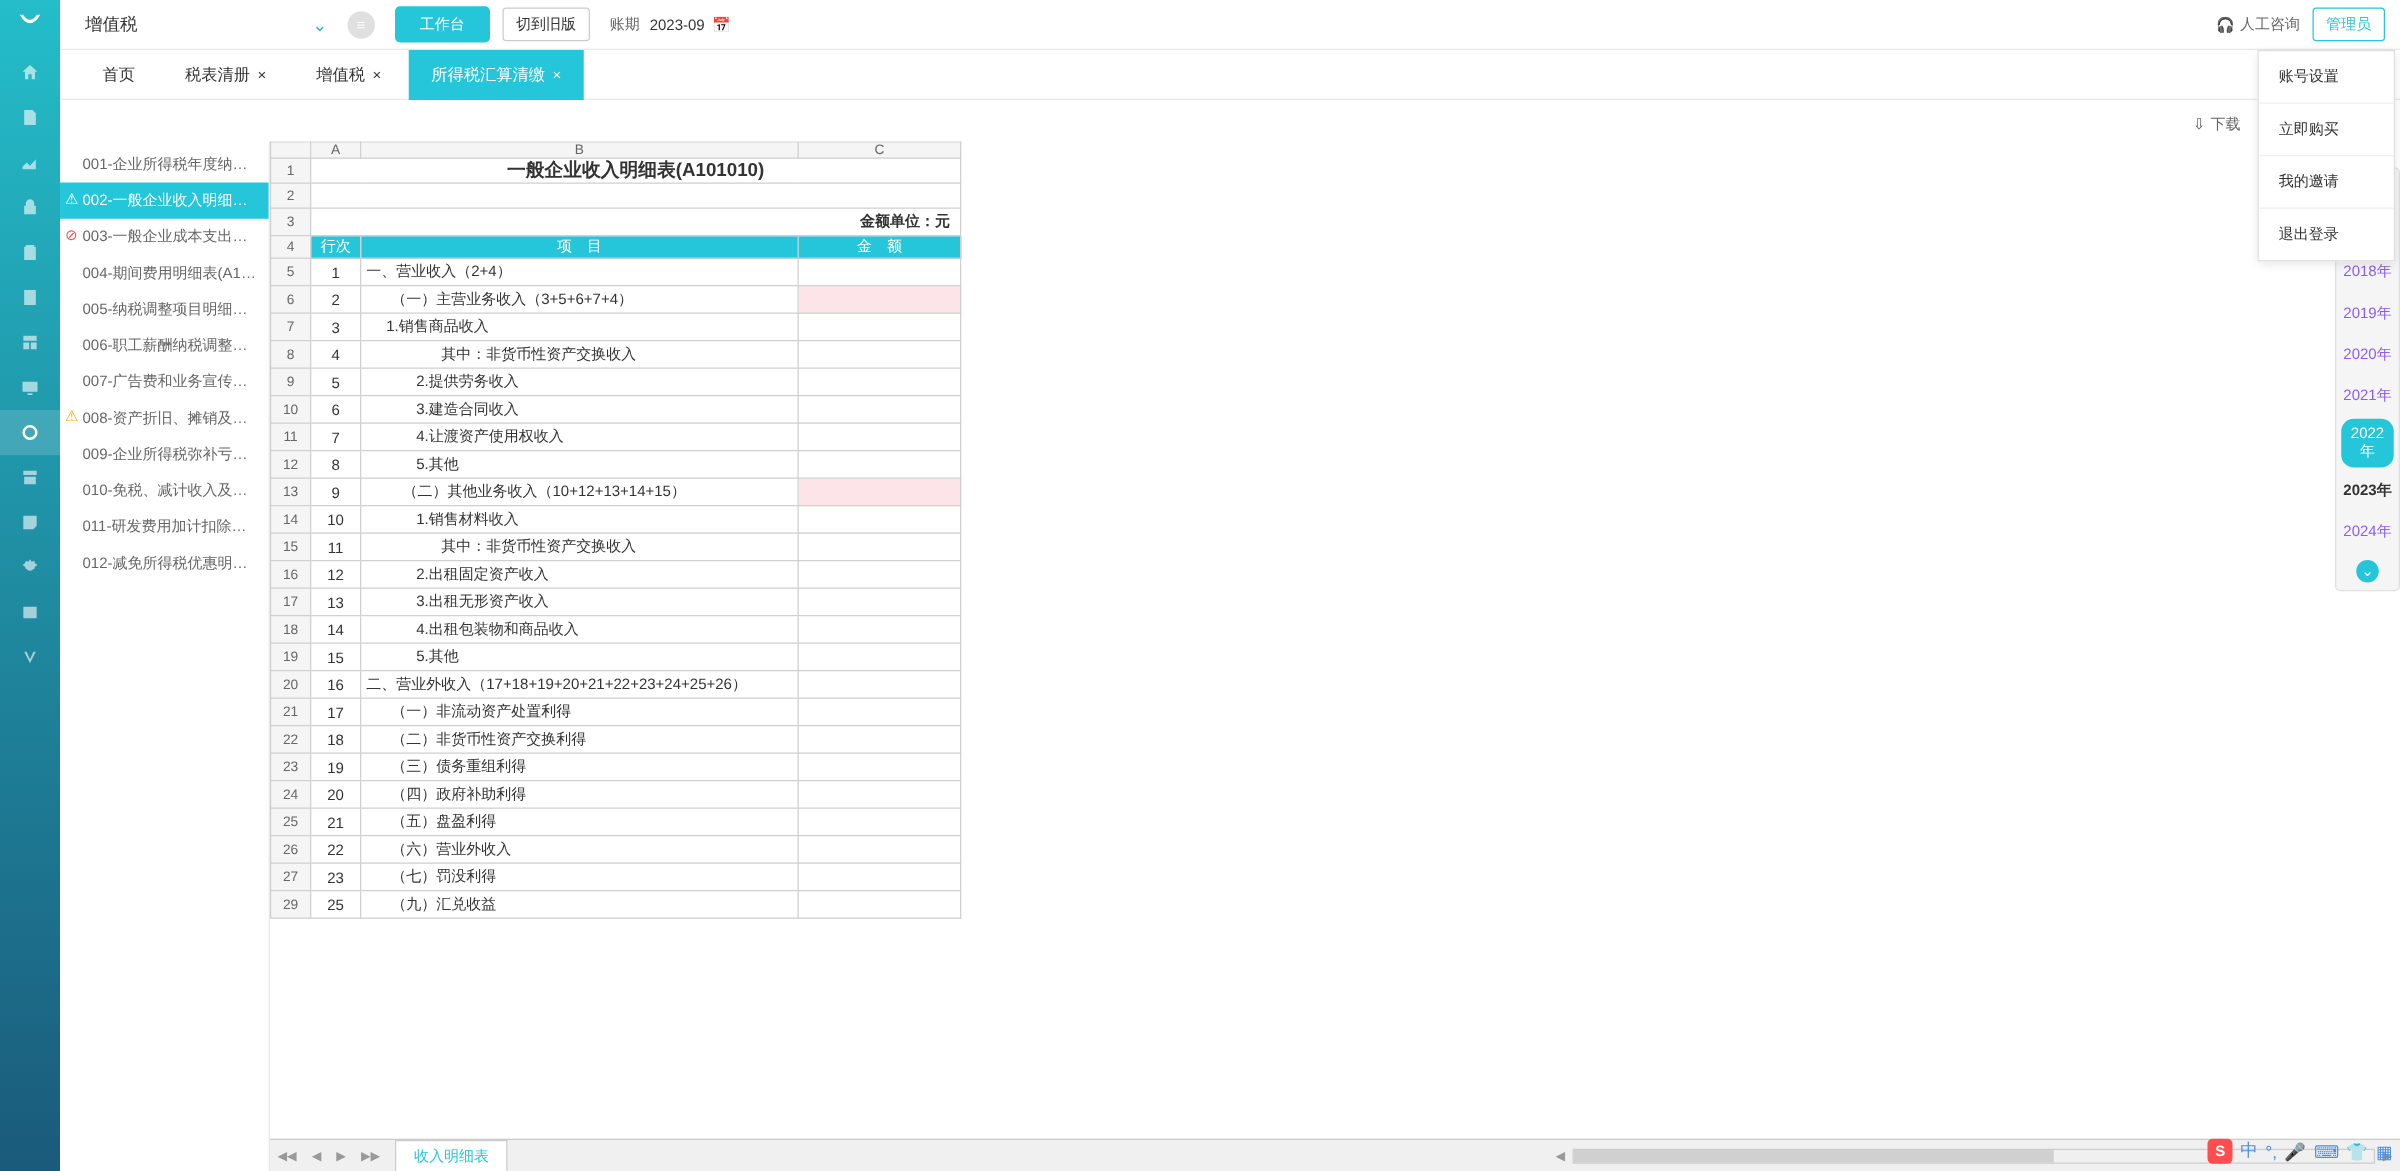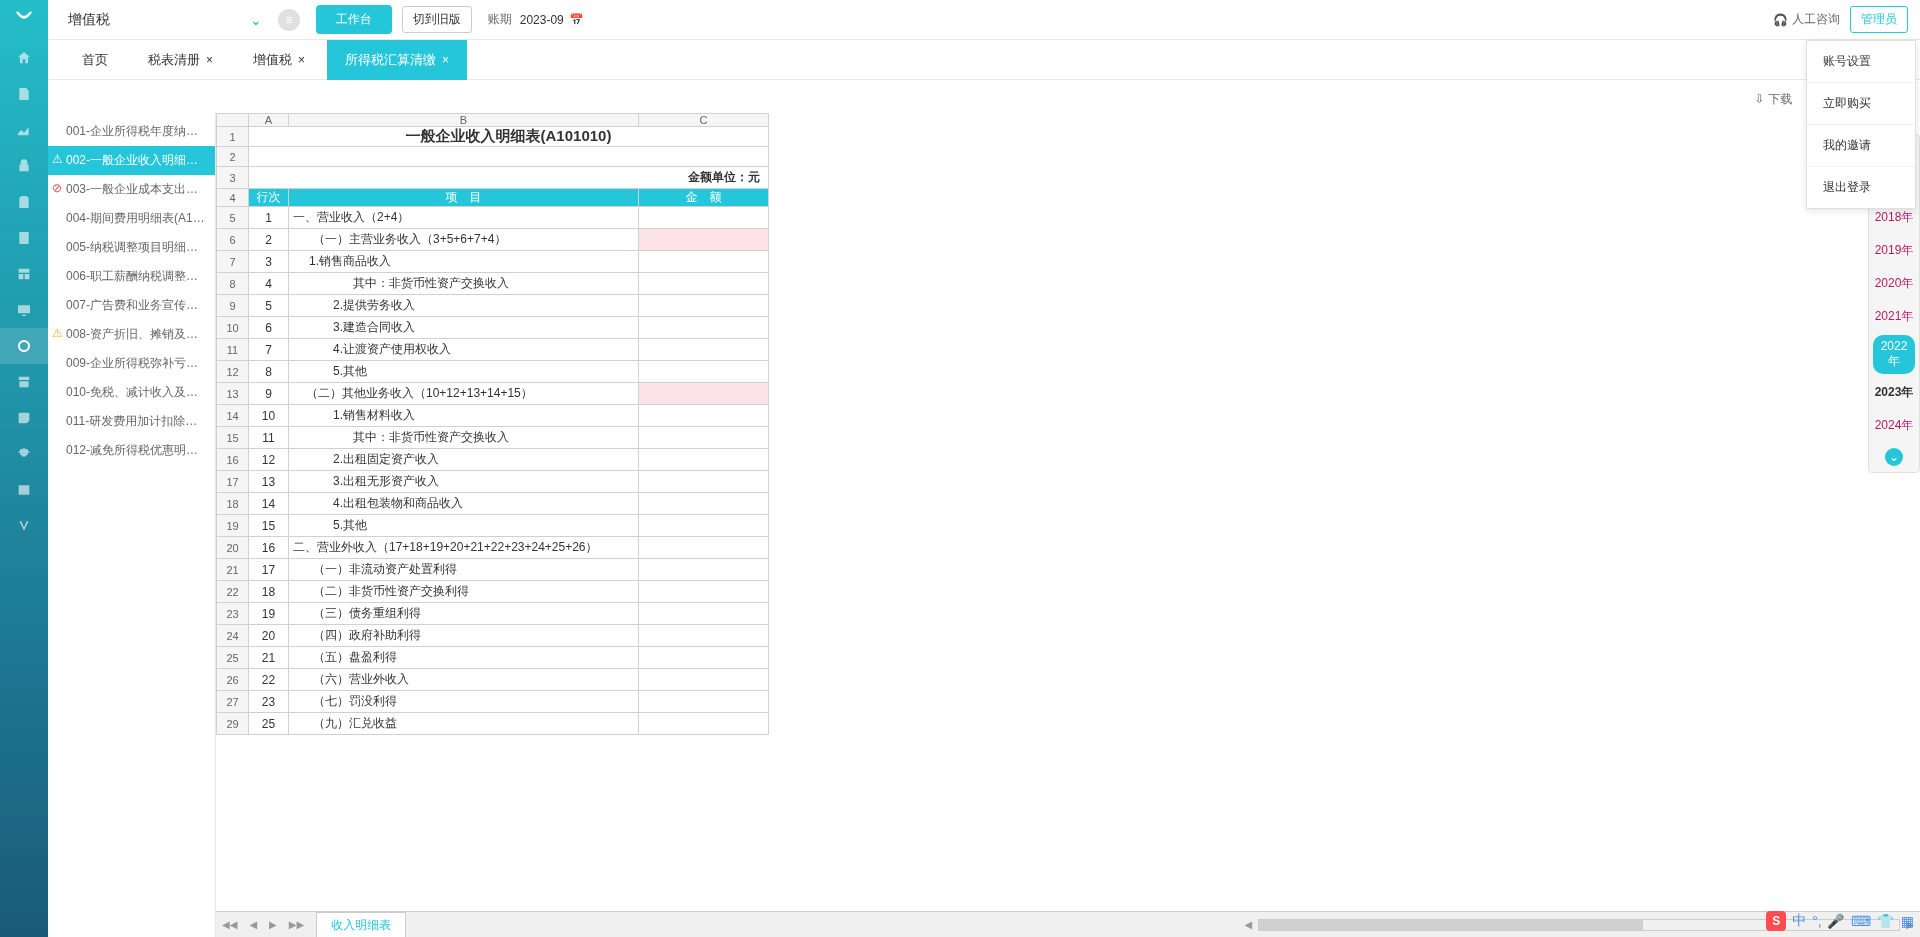"2018年" .year-item { color: #be185d -> #8b5cf6 }
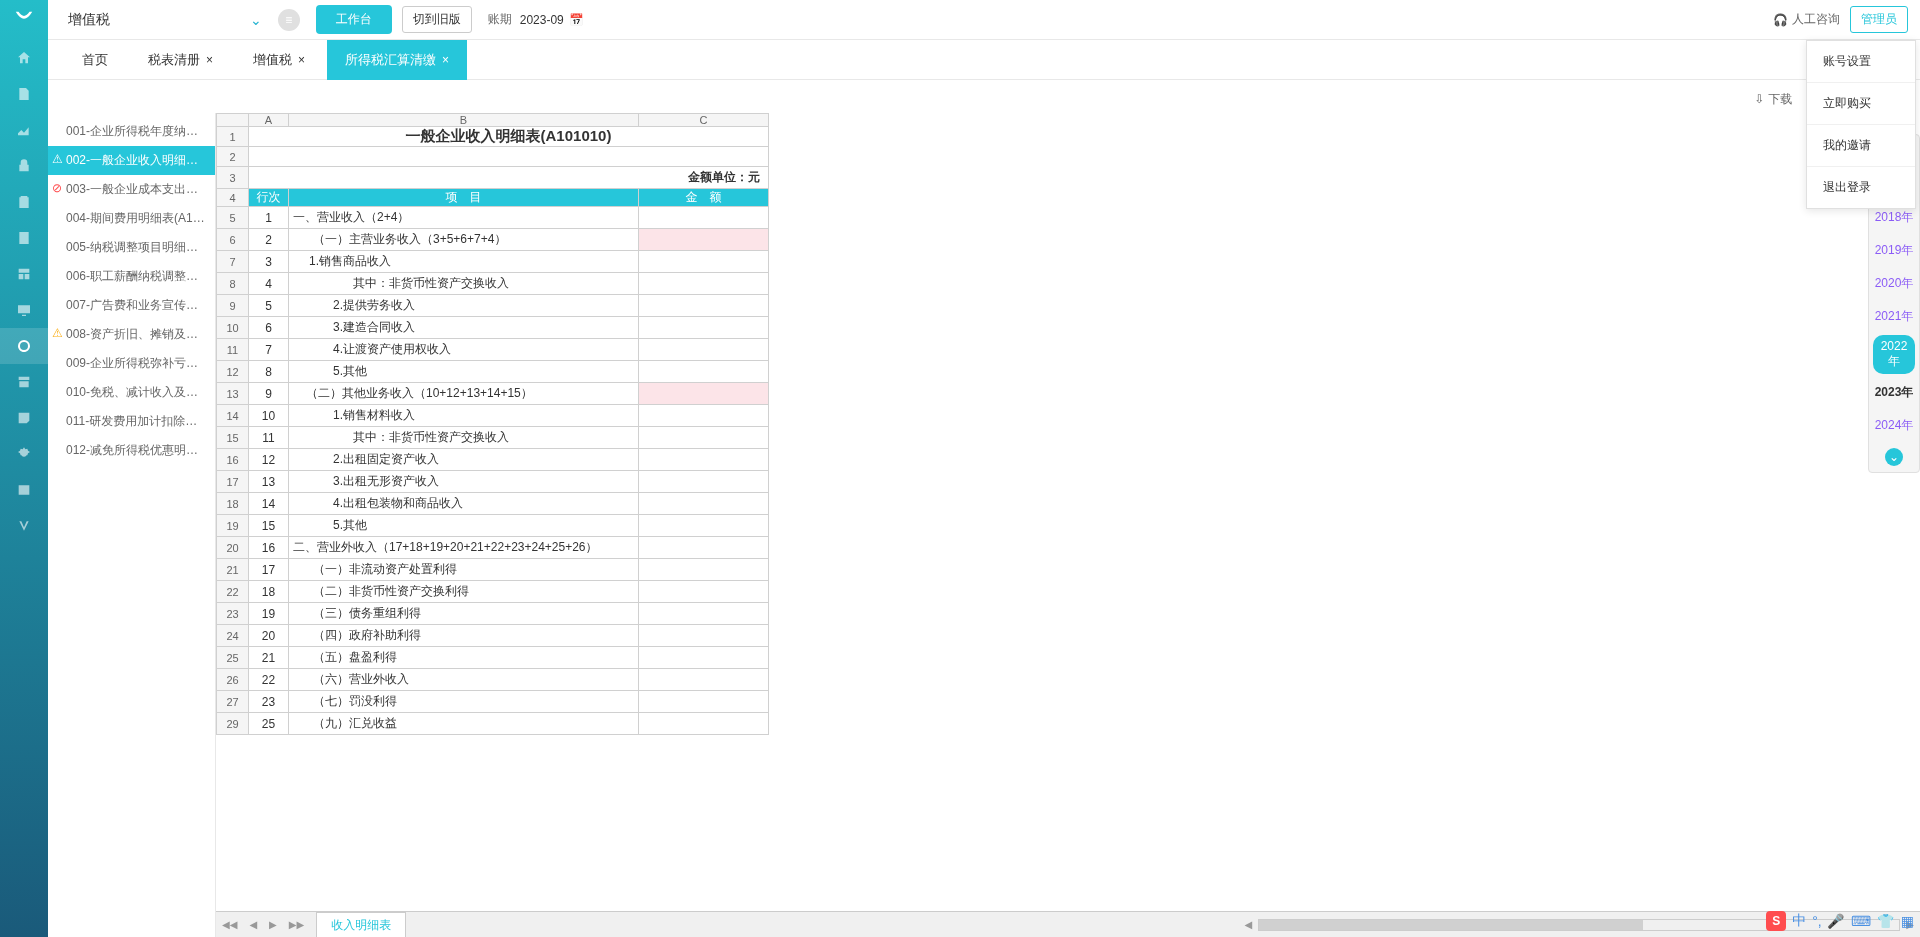"（二）其他业务收入（10+12+13+14+15）" td.cell { padding-left: 17px -> 33px }
